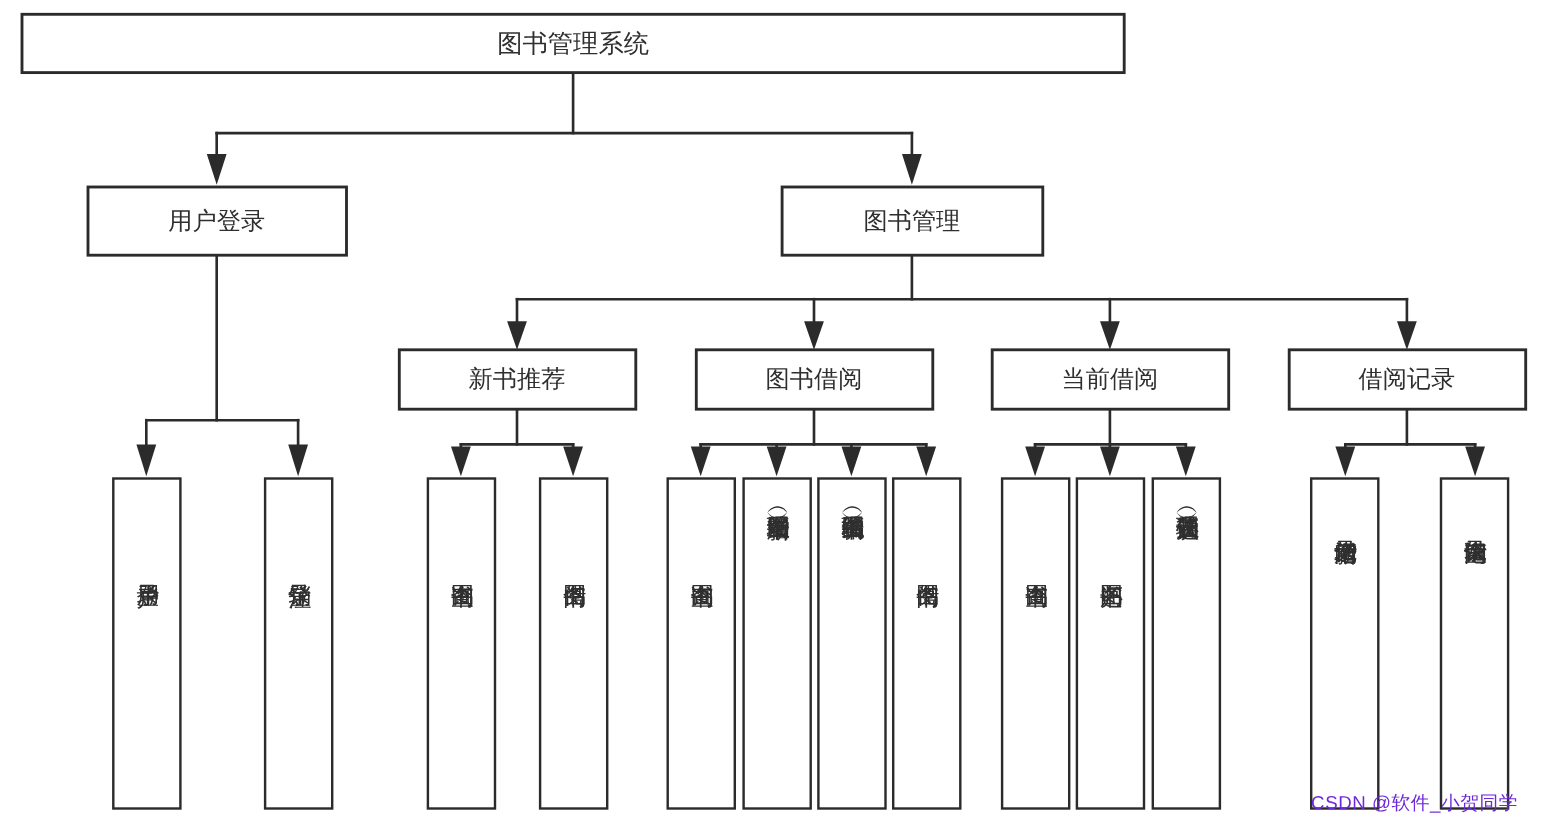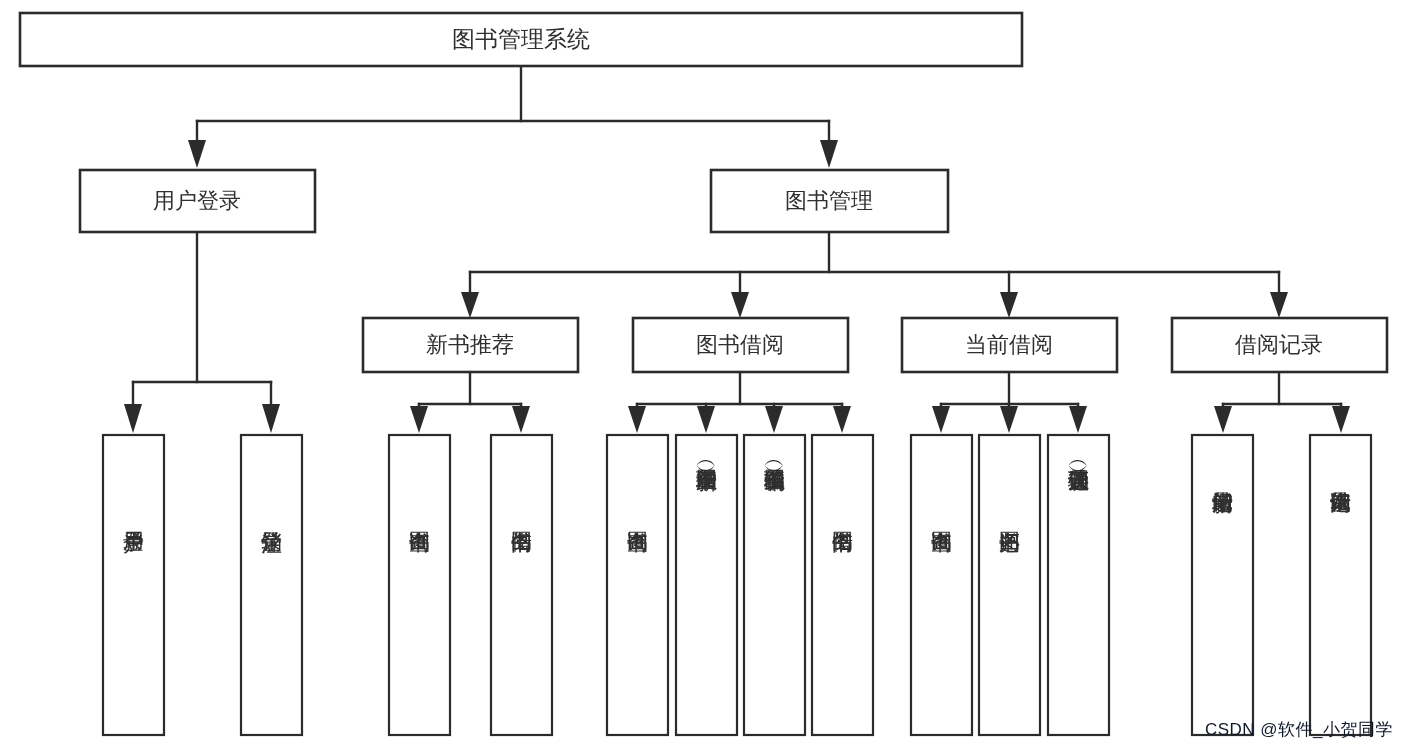"CSDN @软件_小贺同学" .watermark { color: #0f172a -> #6d28d9; right: 12px -> 25px }
